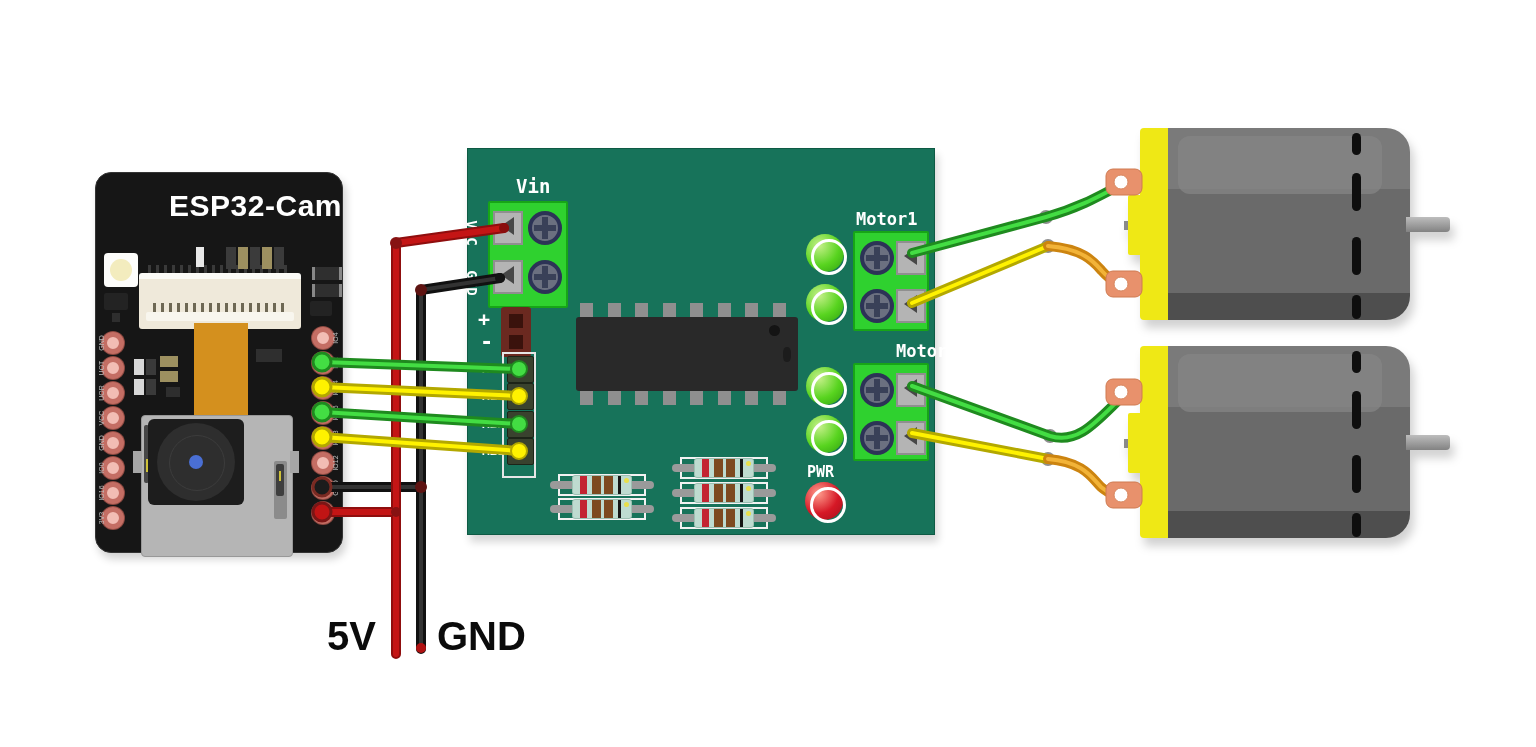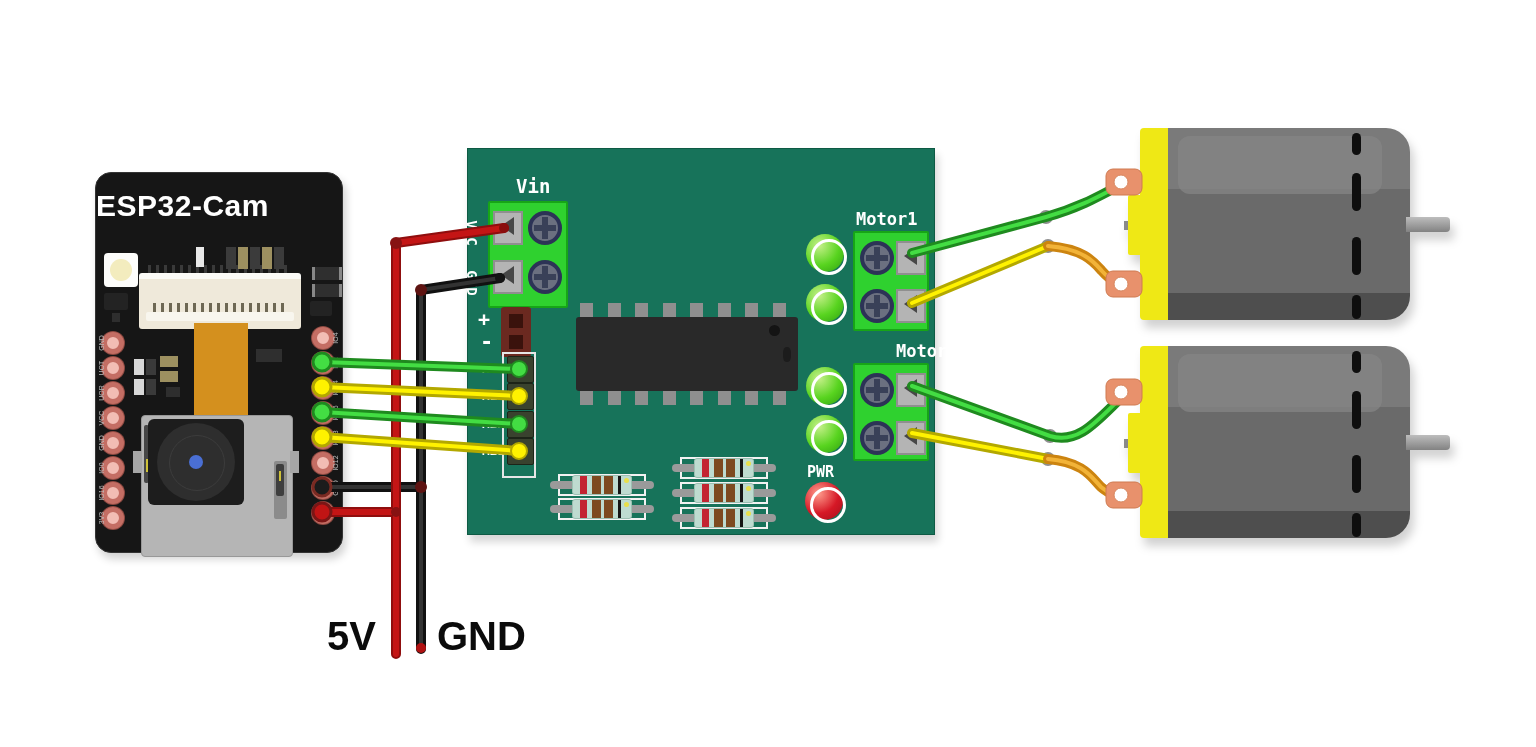"ESP32-Cam" .esp-title { text-align: left -> right }
